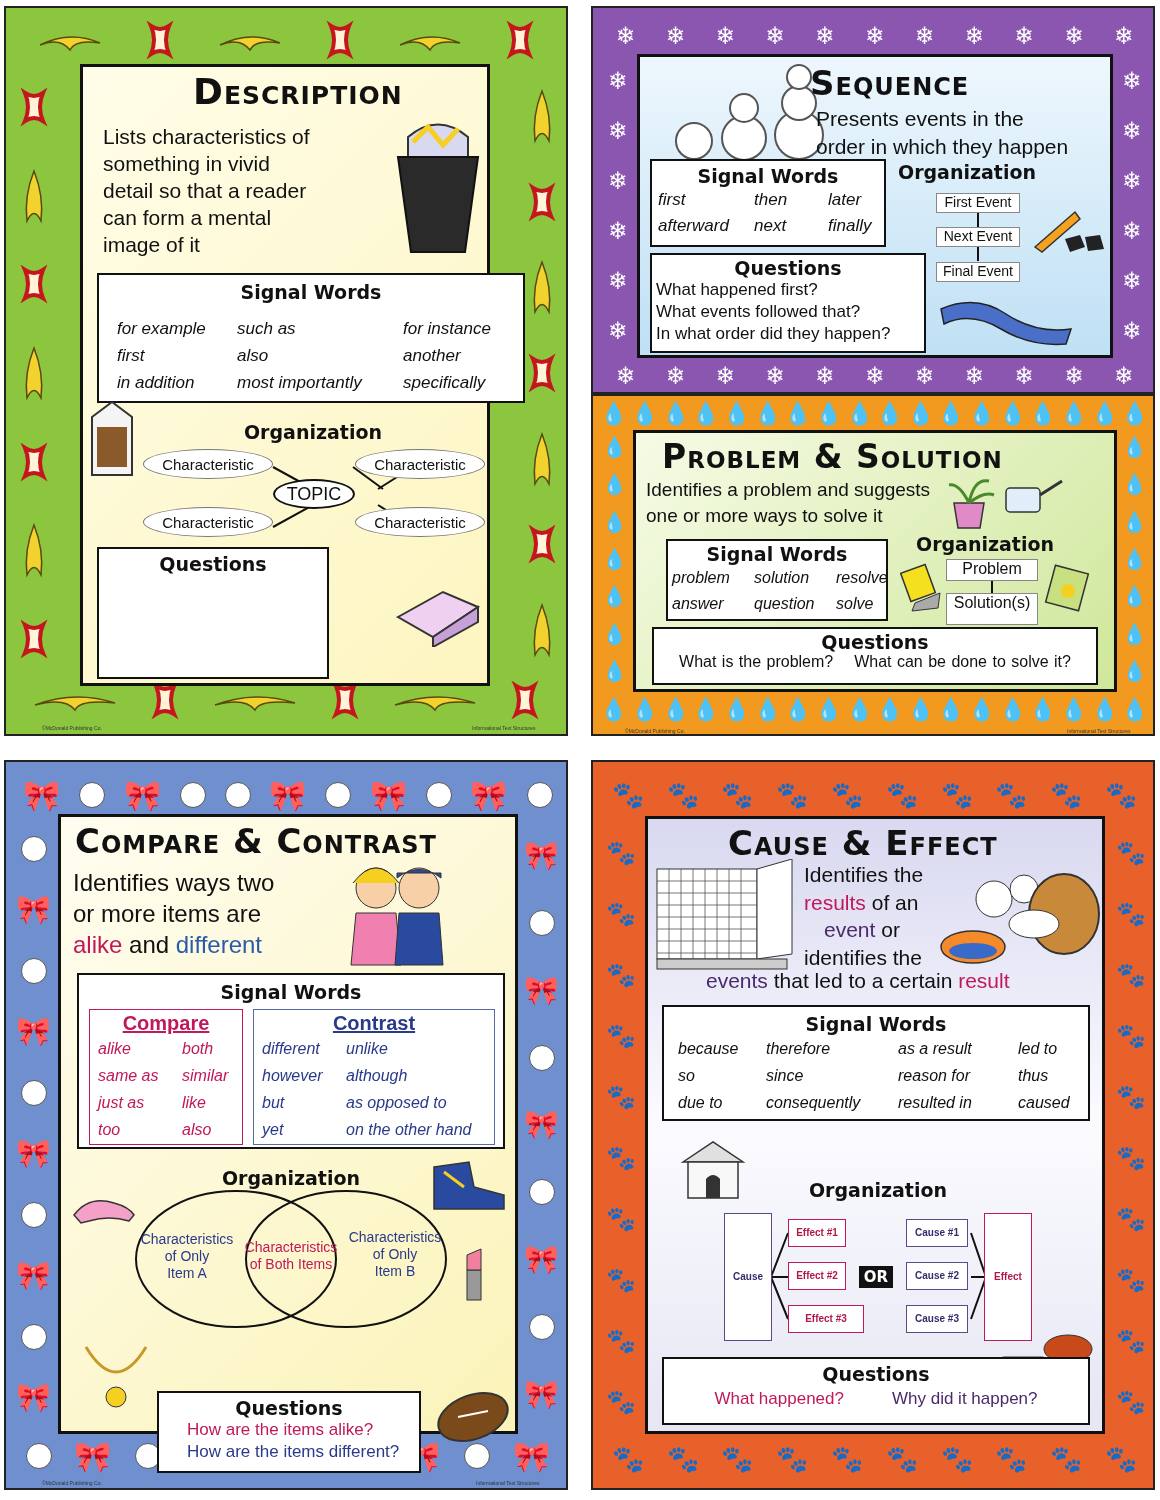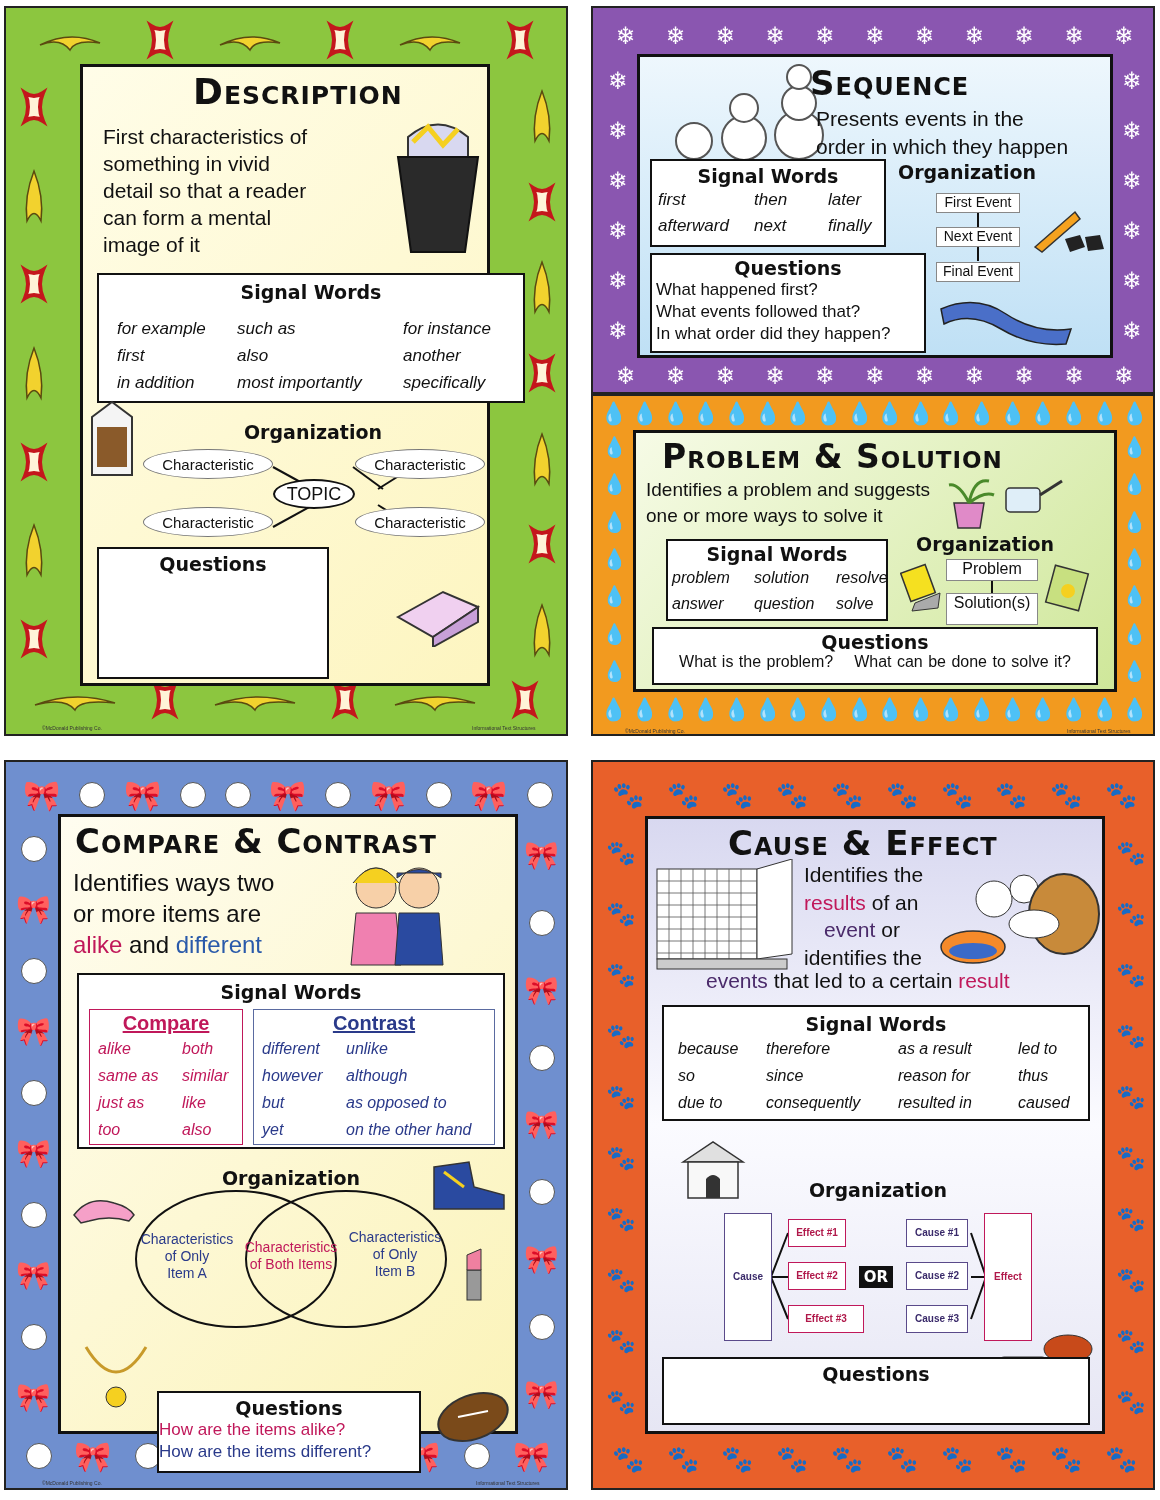"First characteristics of" div { text: First -> Lists }
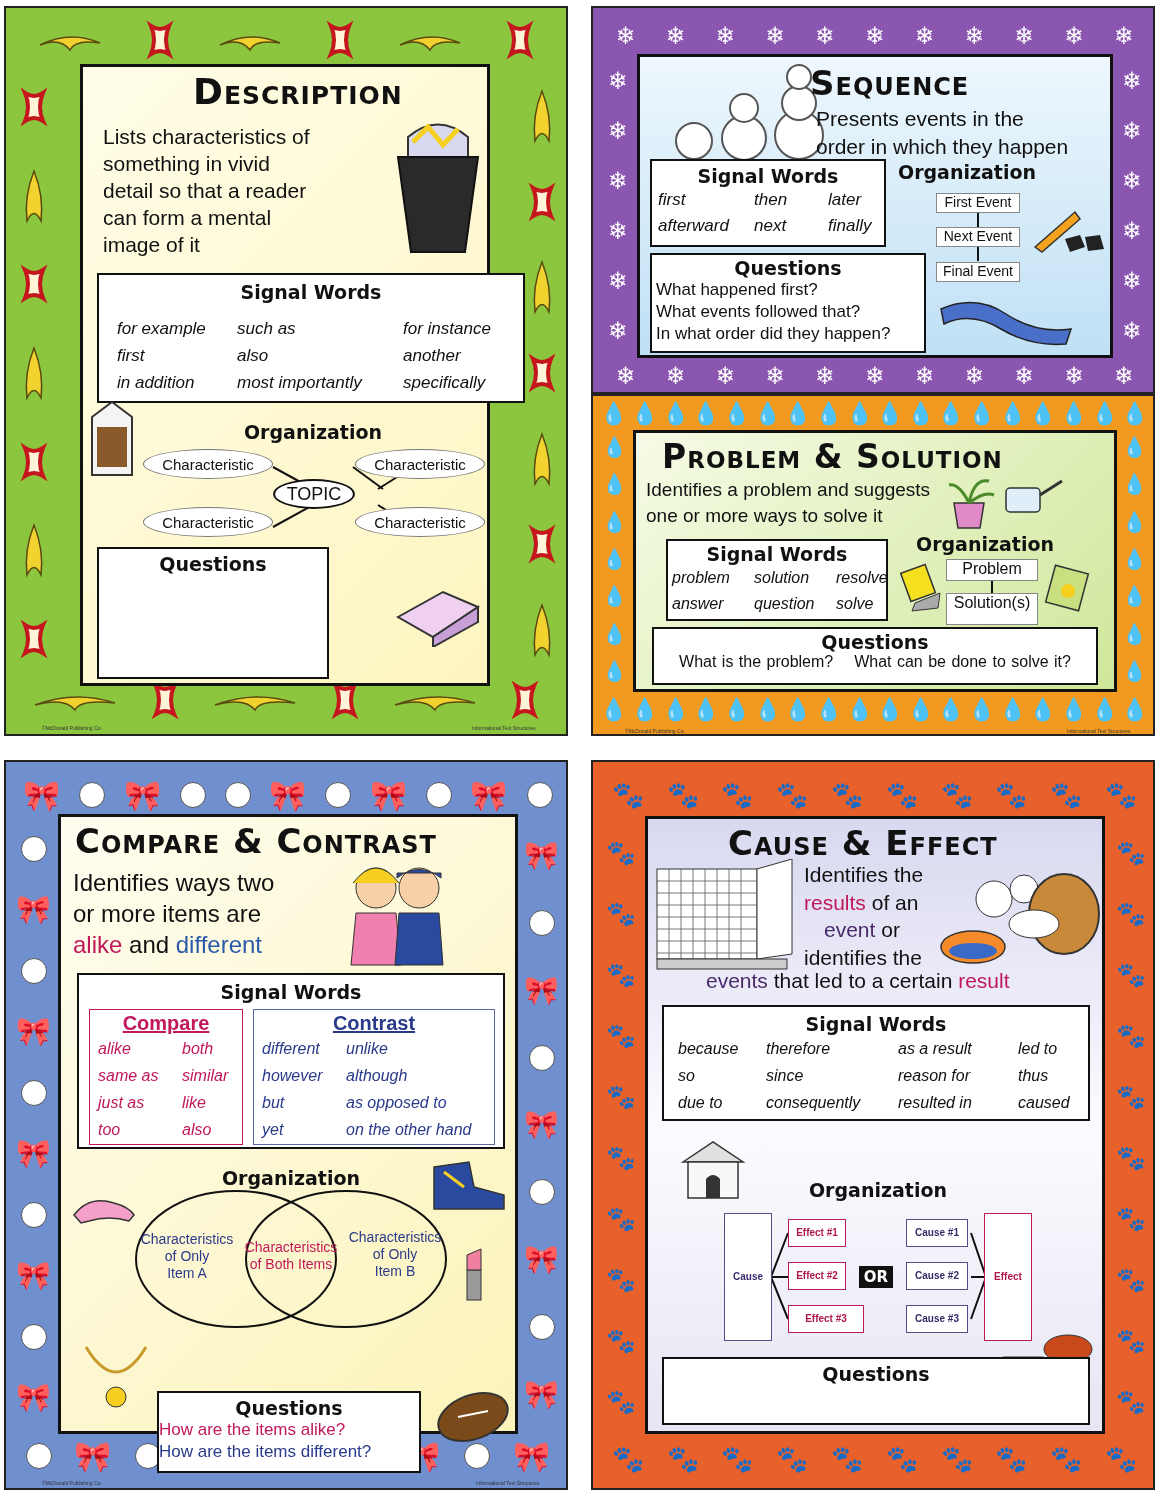"What happened?" div.txt { html: none -> <div> <span>What happened?</span> <span>Why did it happen?</span> </div> }
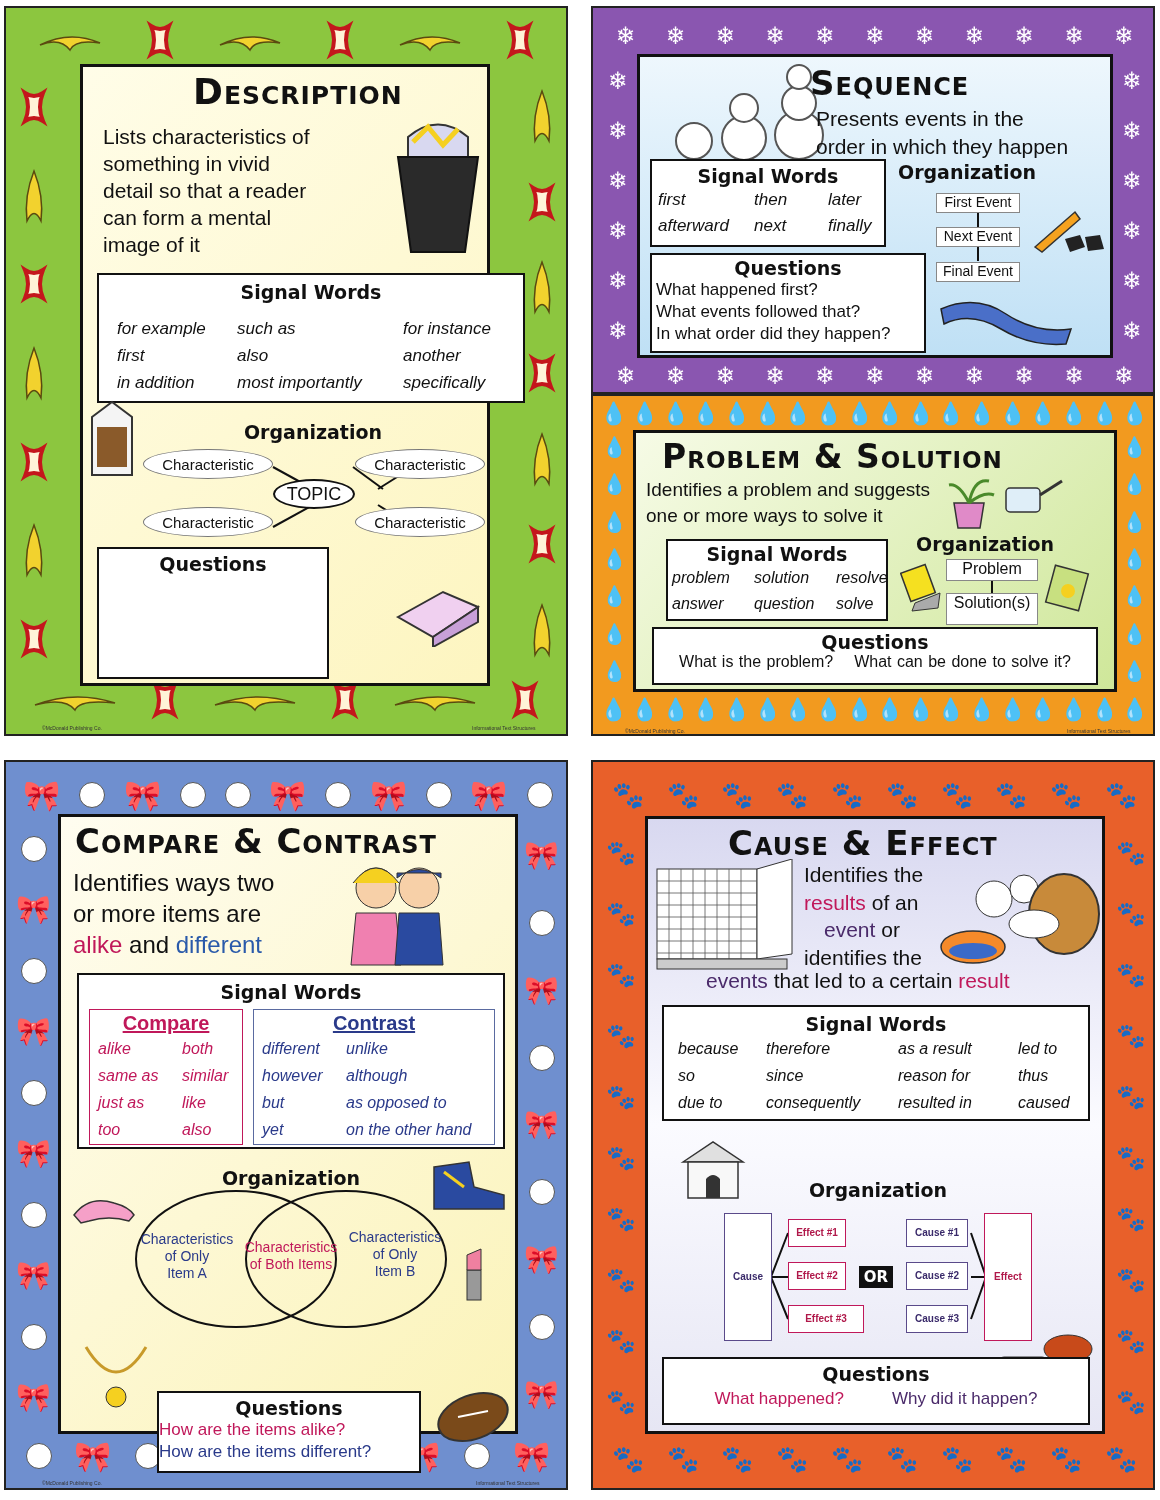"How are the items alike?" div.txt { padding-left: 0 -> 28px }
